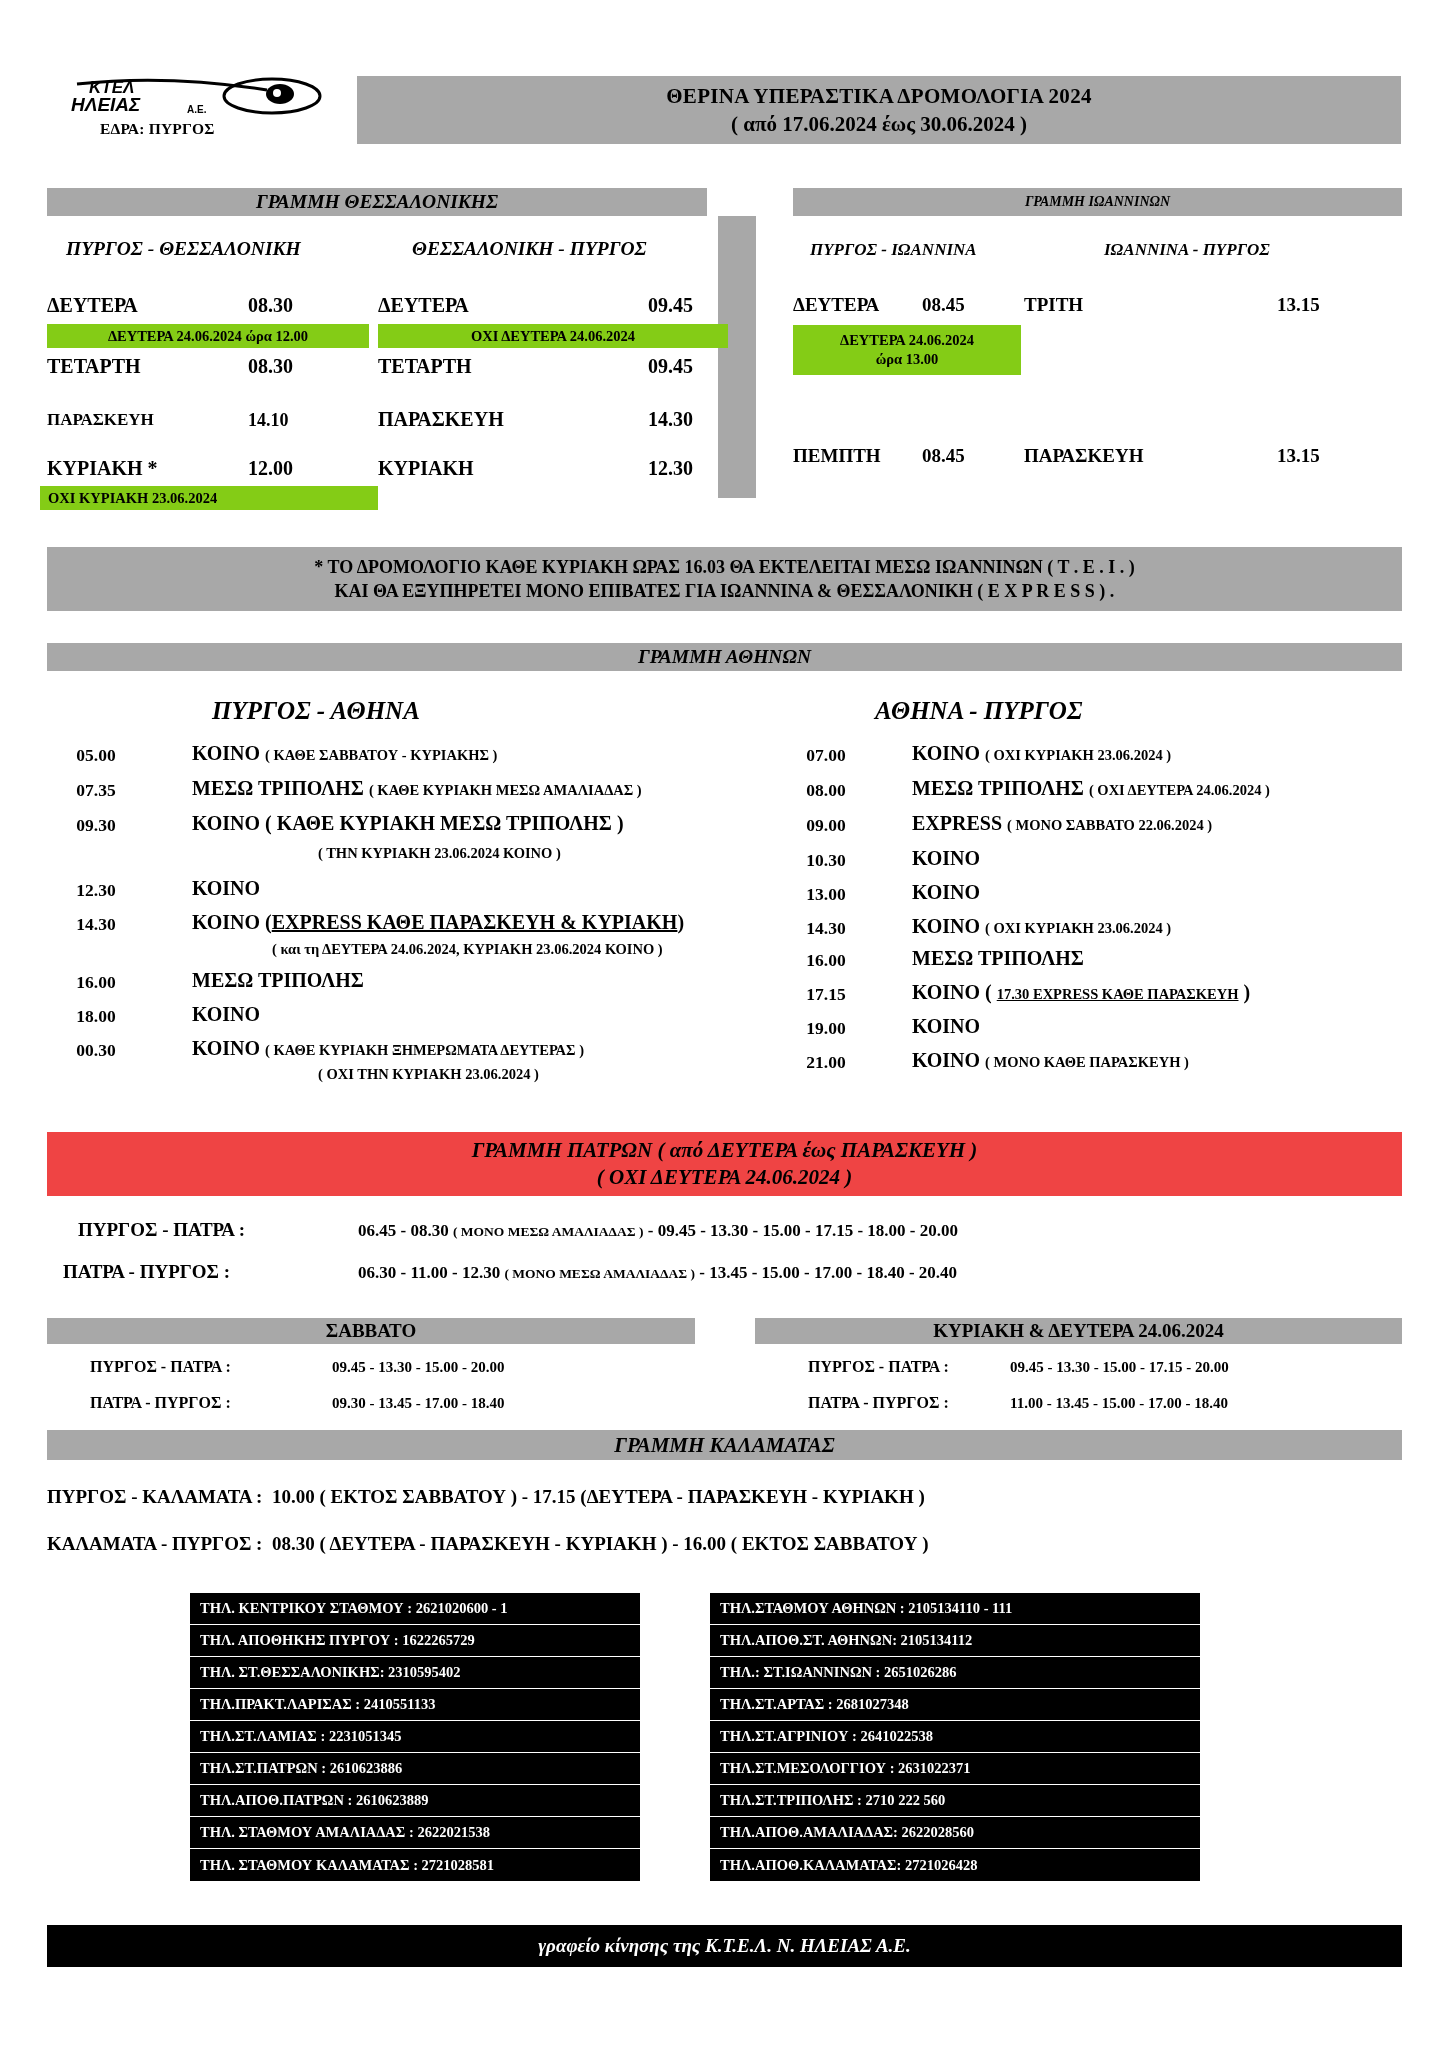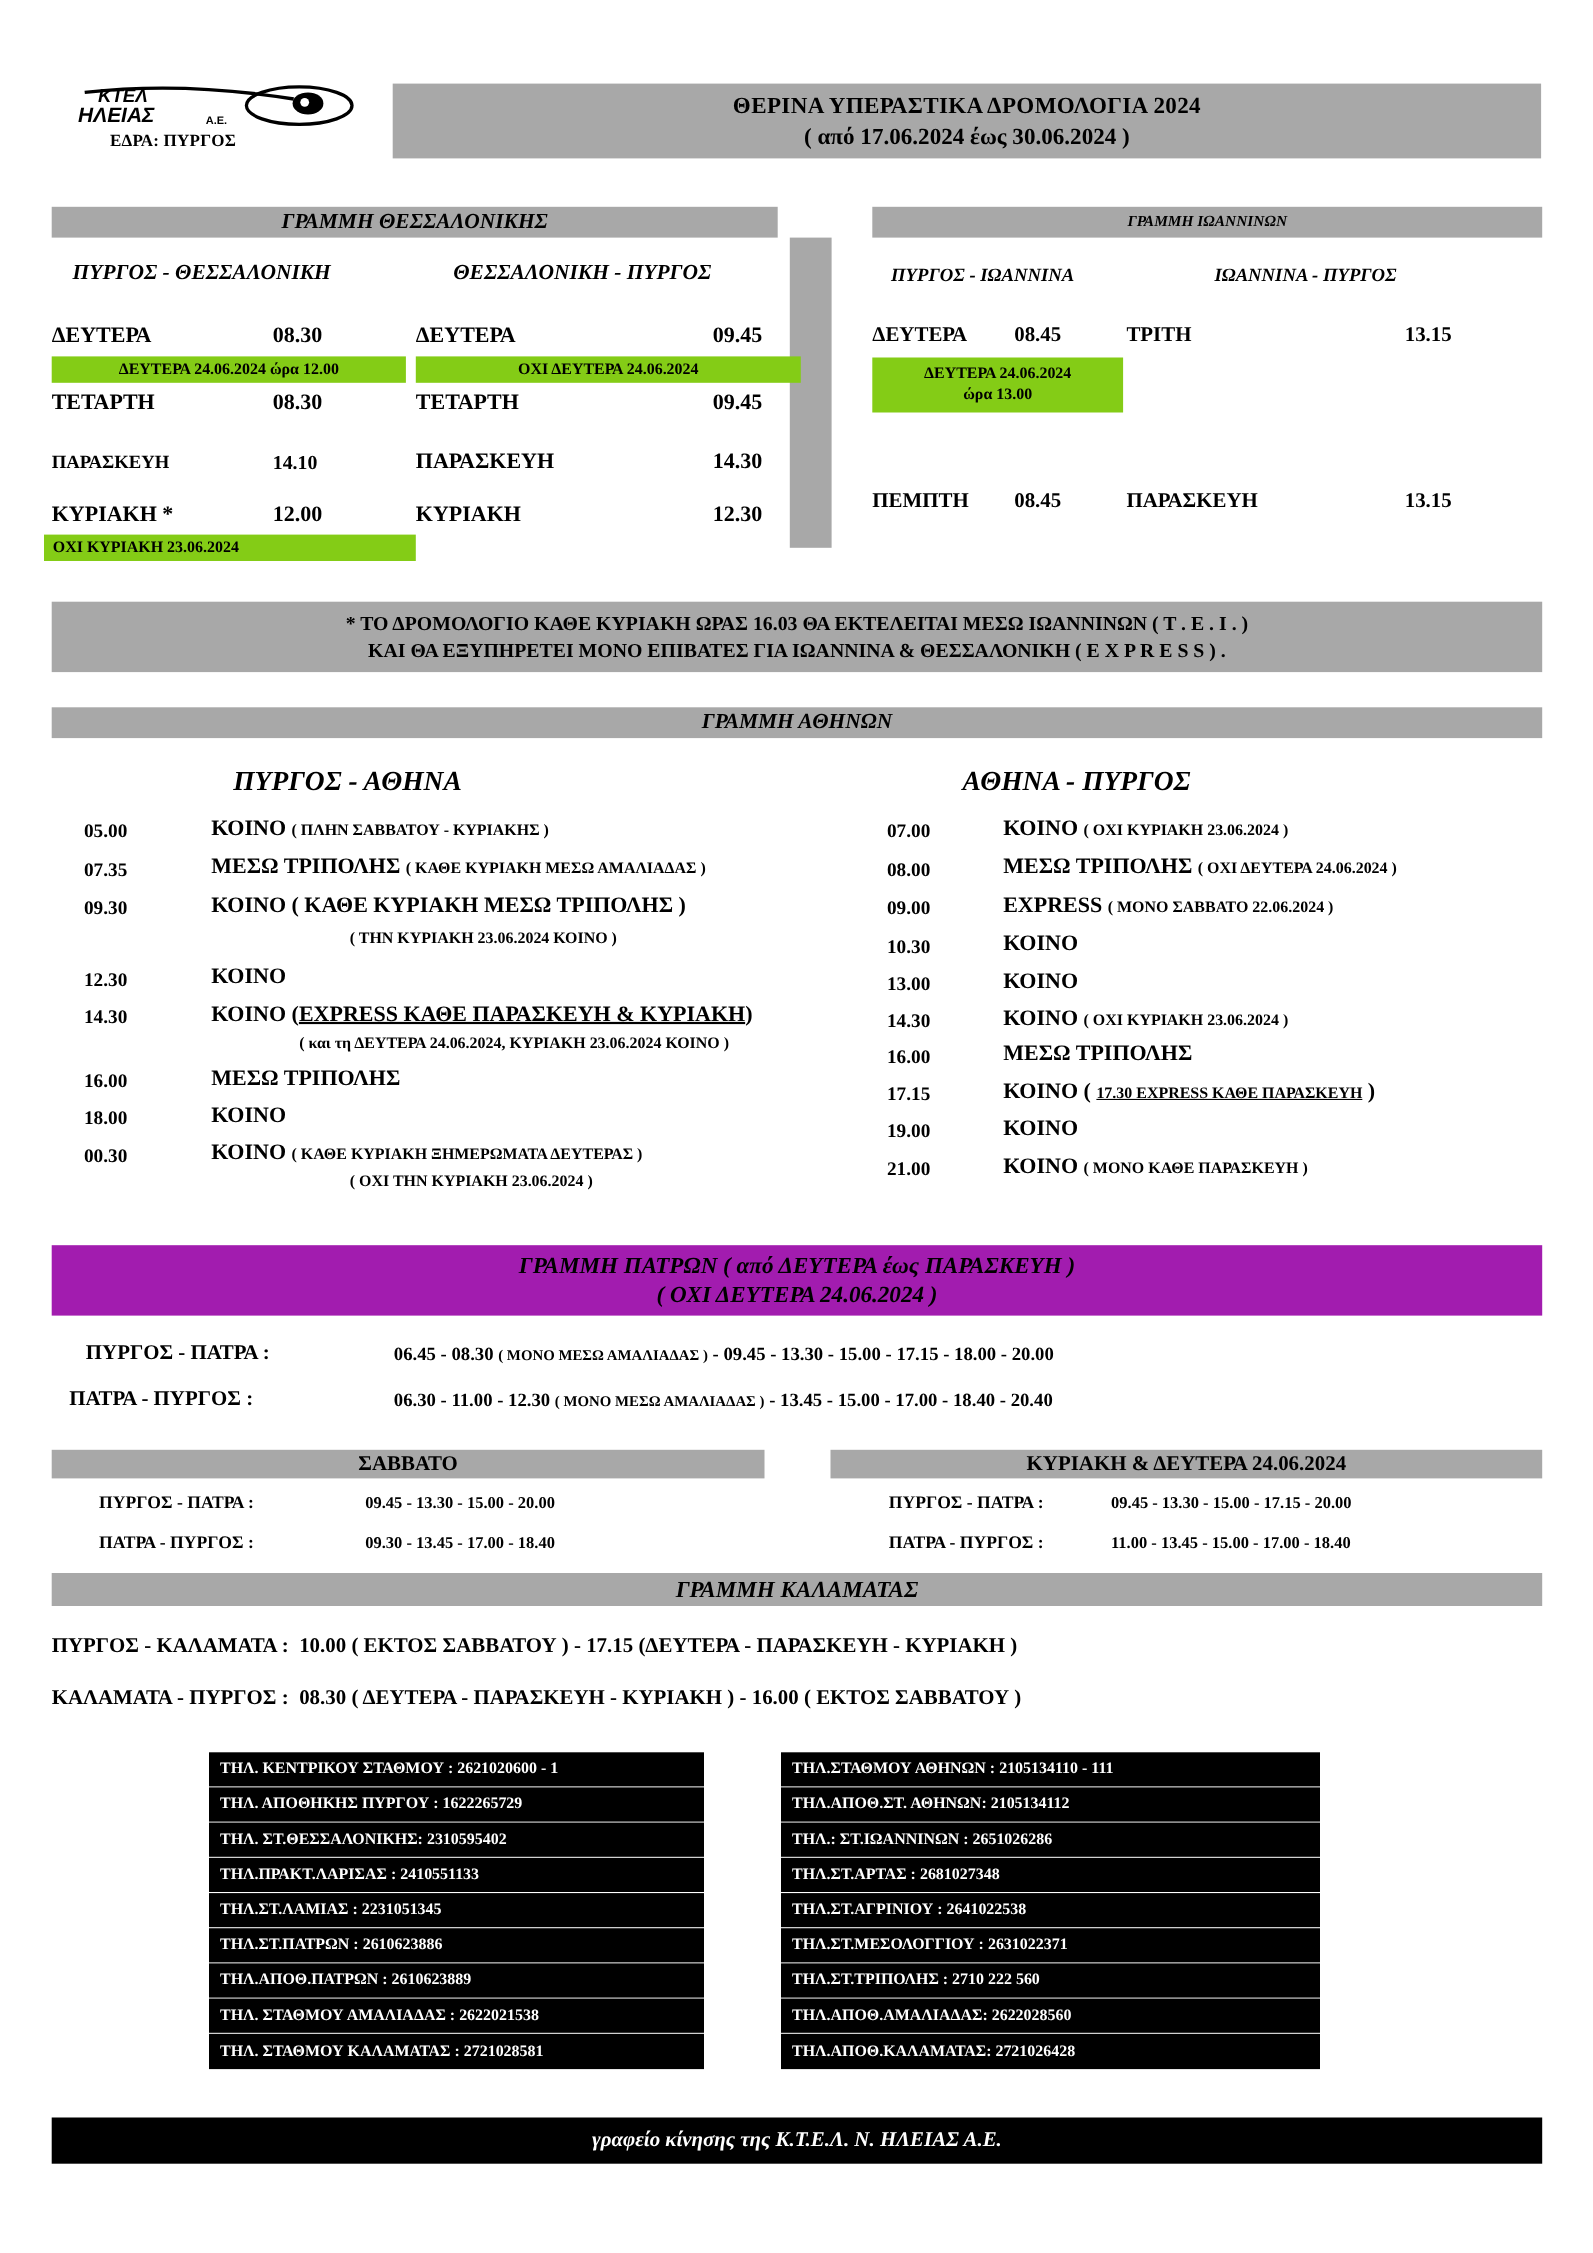"( ΠΛΗΝ ΣΑΒΒΑΤΟΥ - ΚΥΡΙΑΚΗΣ" span.small { text: ΠΛΗΝ -> ΚΑΘΕ }
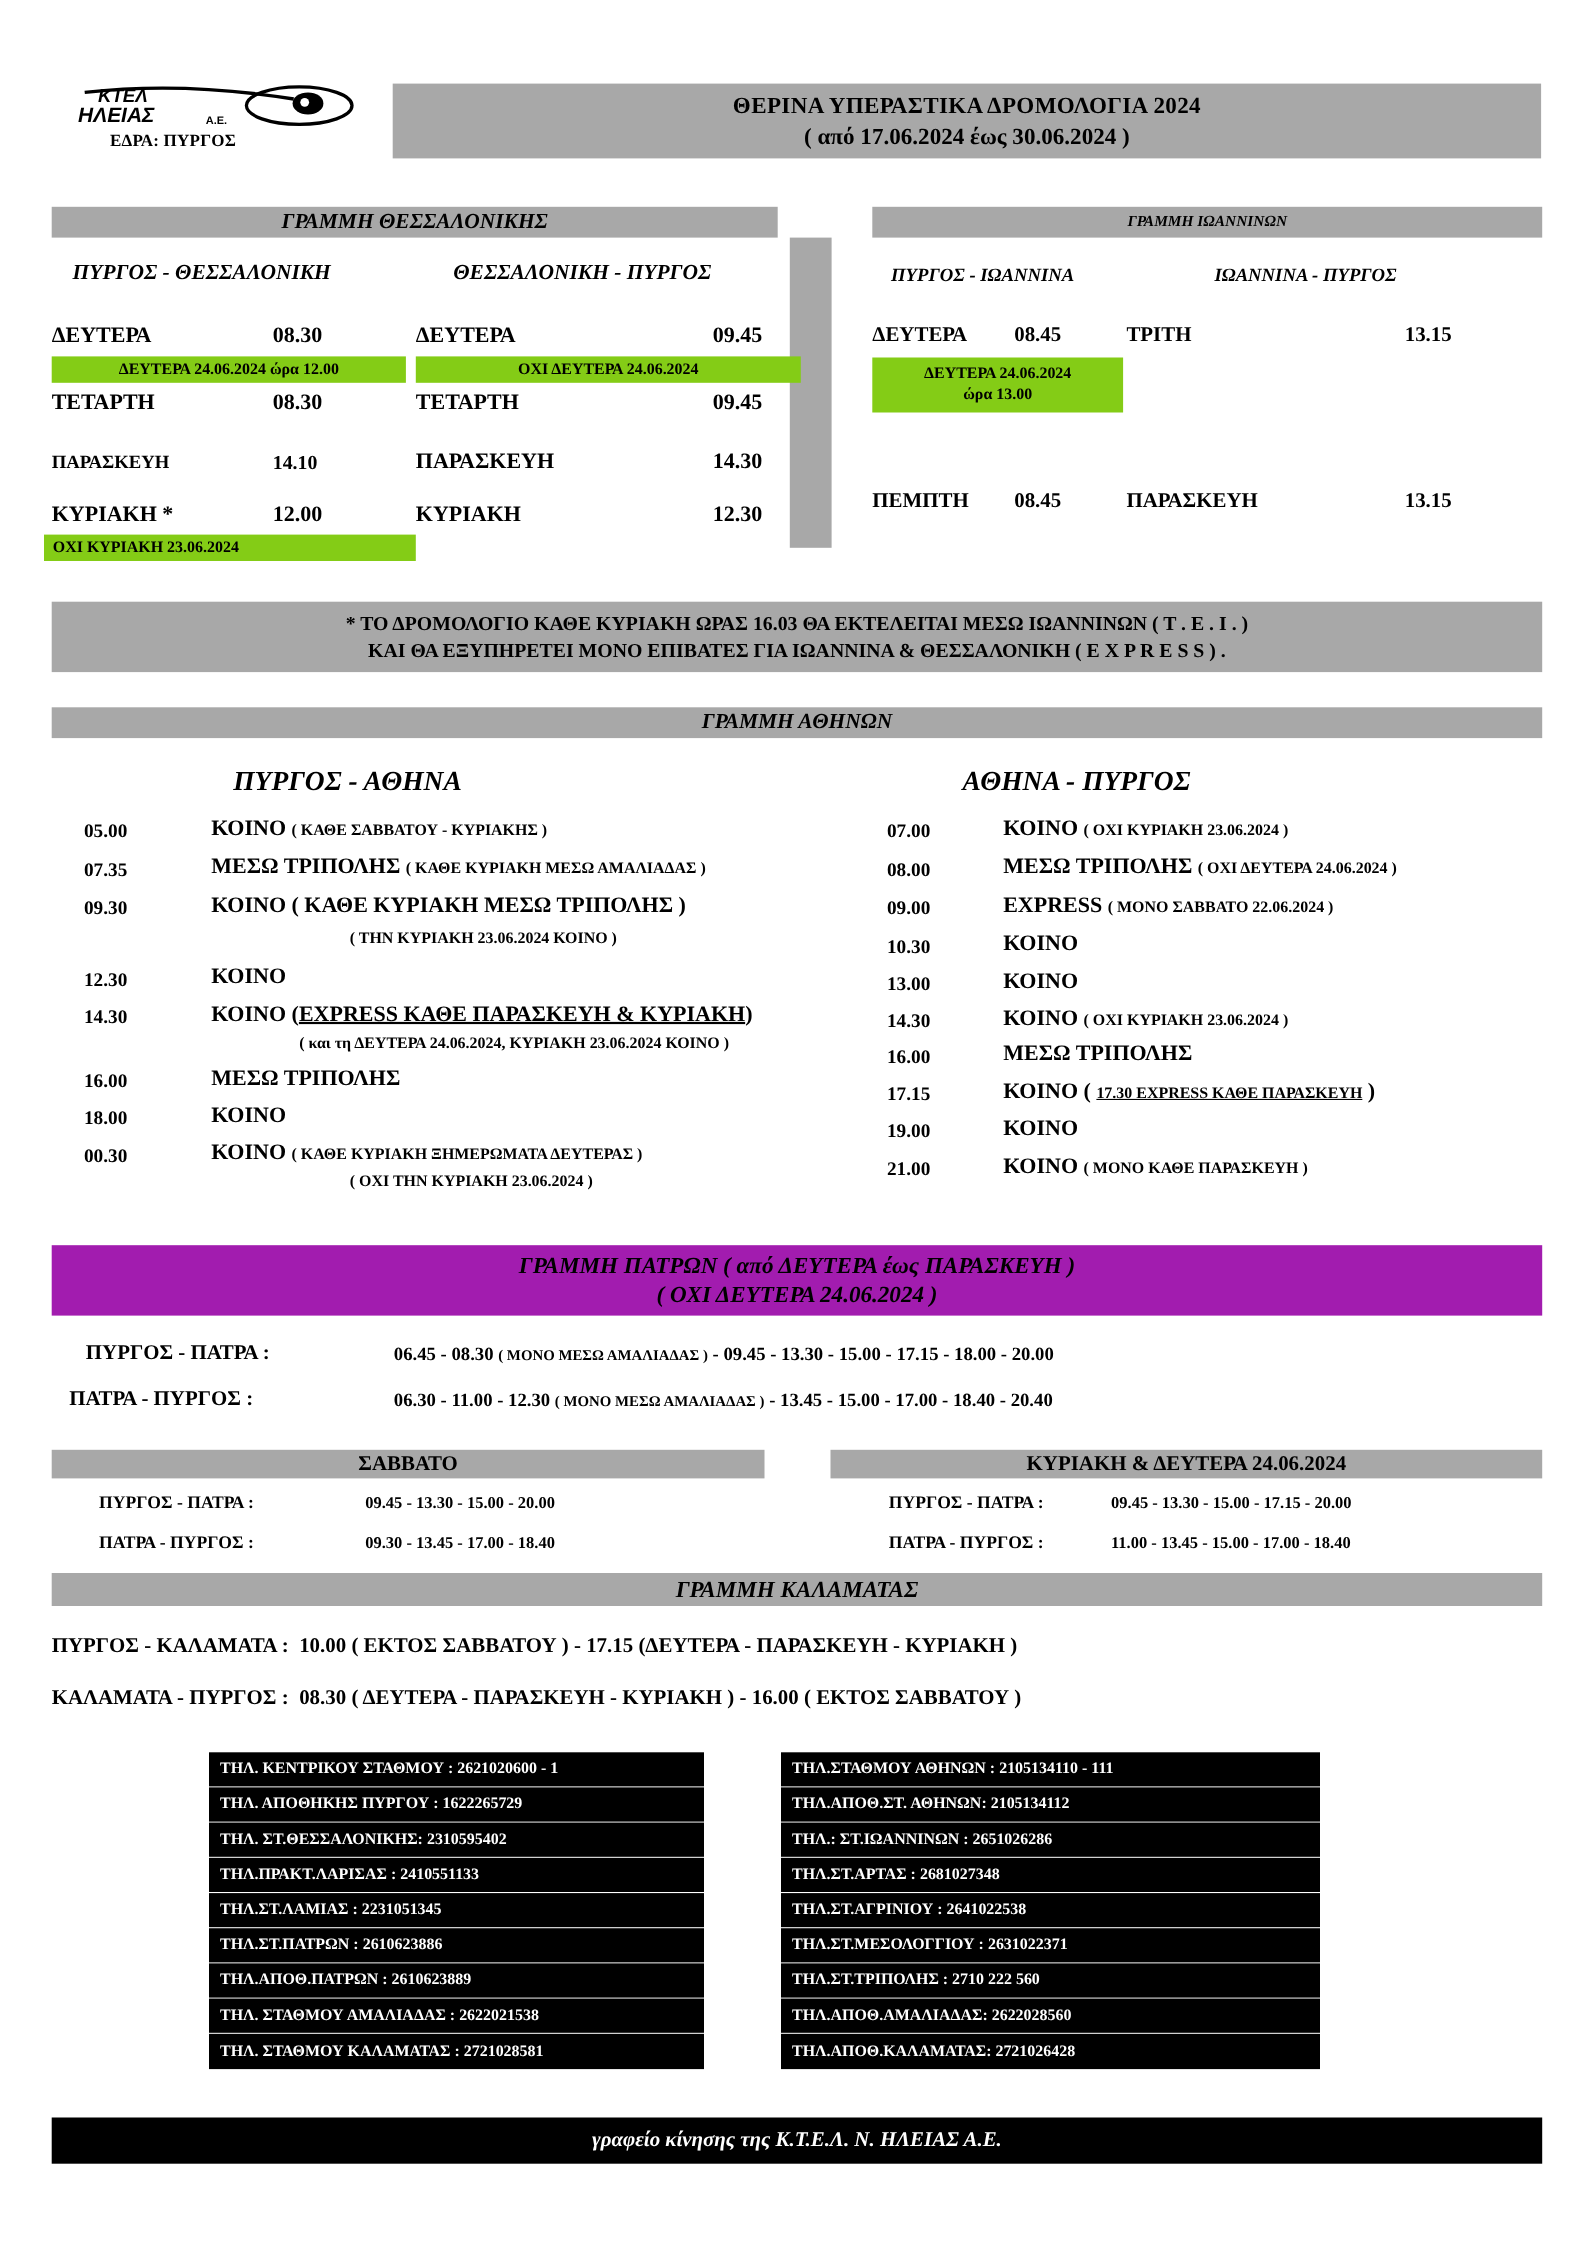"ΓΡΑΜΜΗ ΠΑΤΡΩΝ ( από ΔΕΥΤΕΡΑ" div { background: #a21caf -> #ef4444 }
